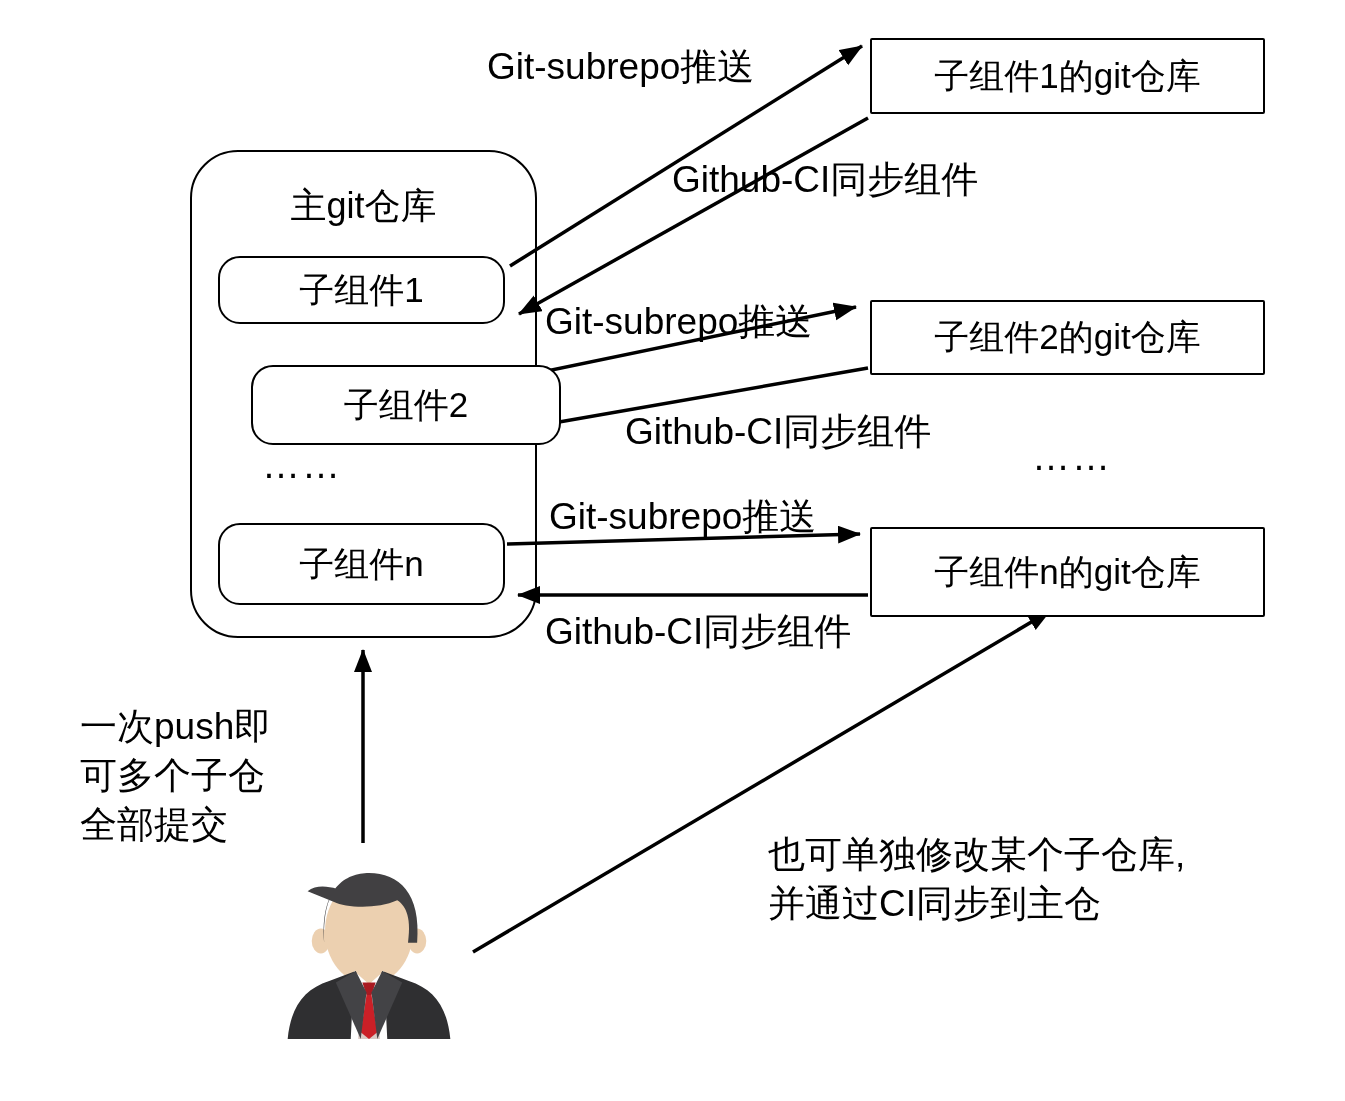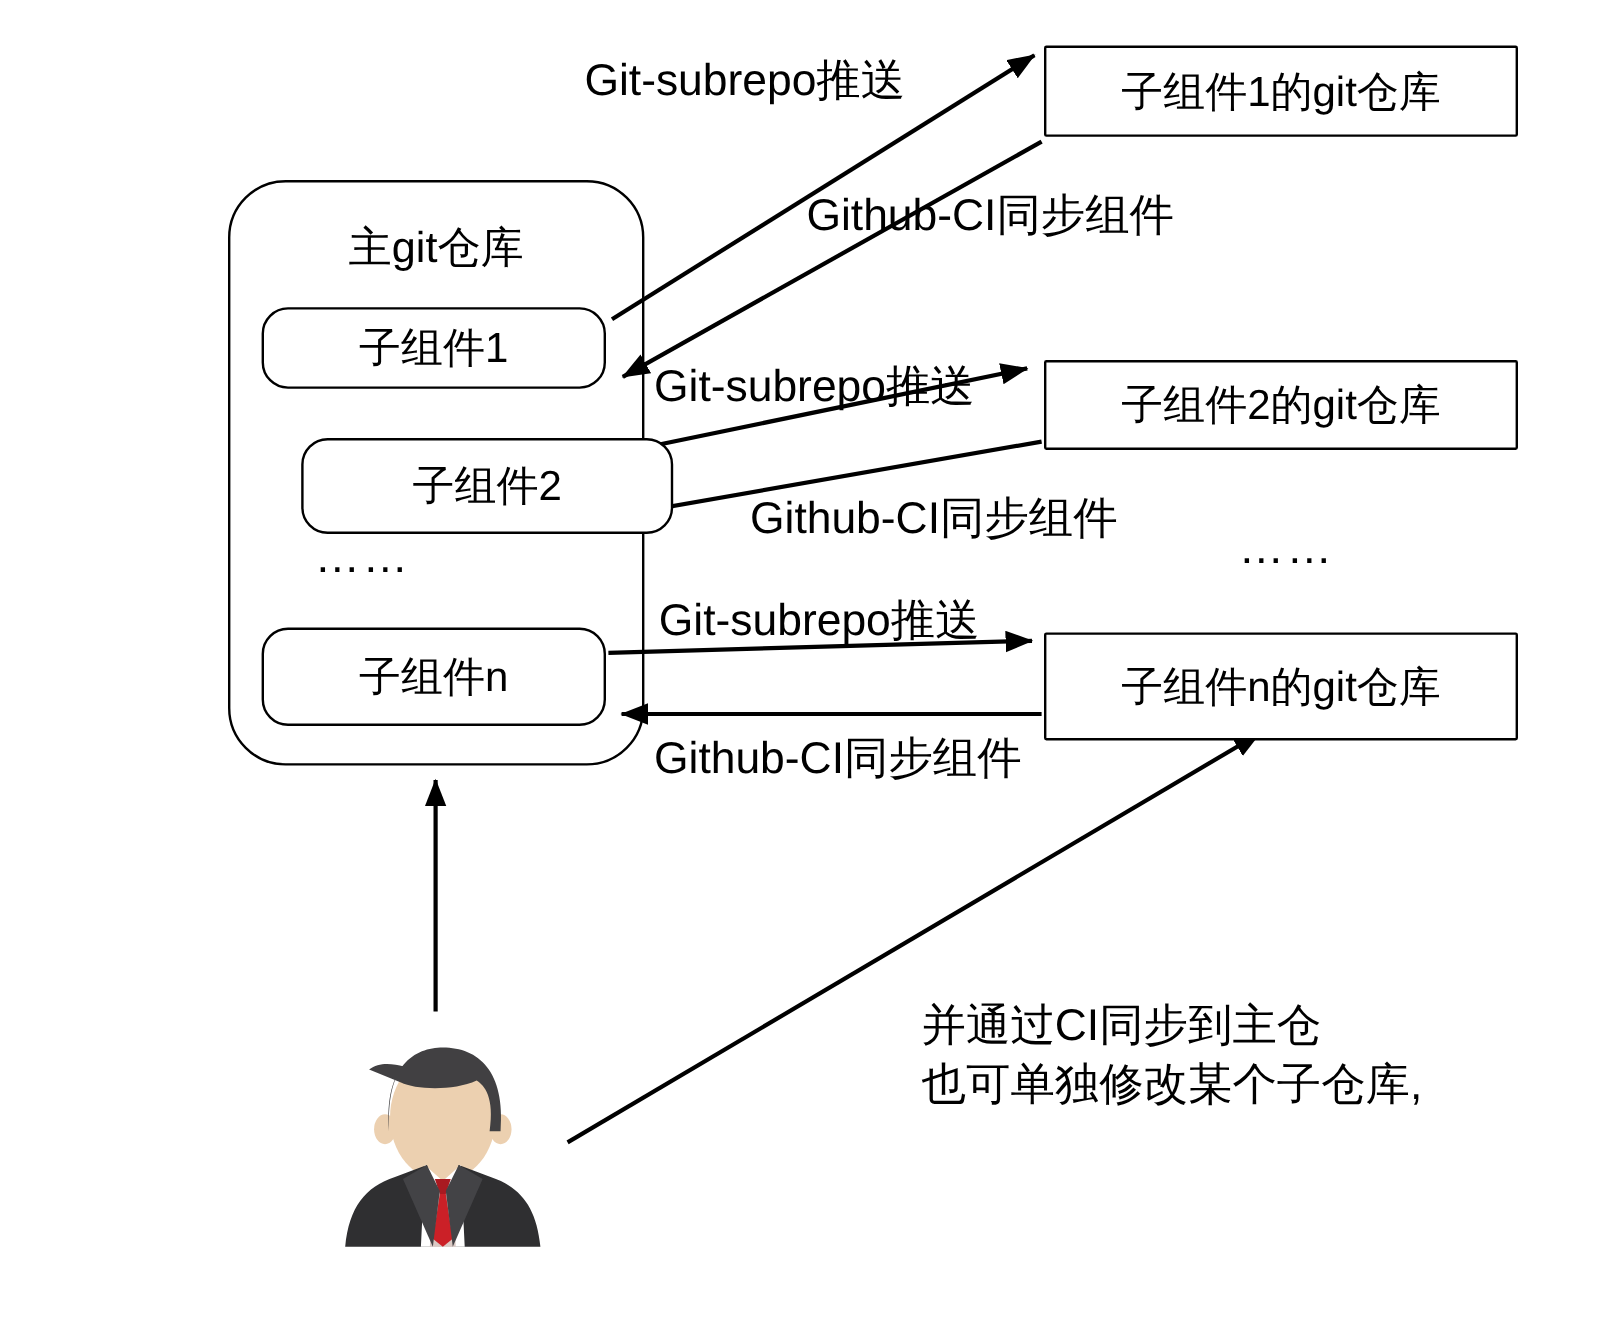"一次push即" div.note { html: none -> <div> <div>一次push即</div> <div>可多个子仓</div> <div>全部提交</div> </div> }
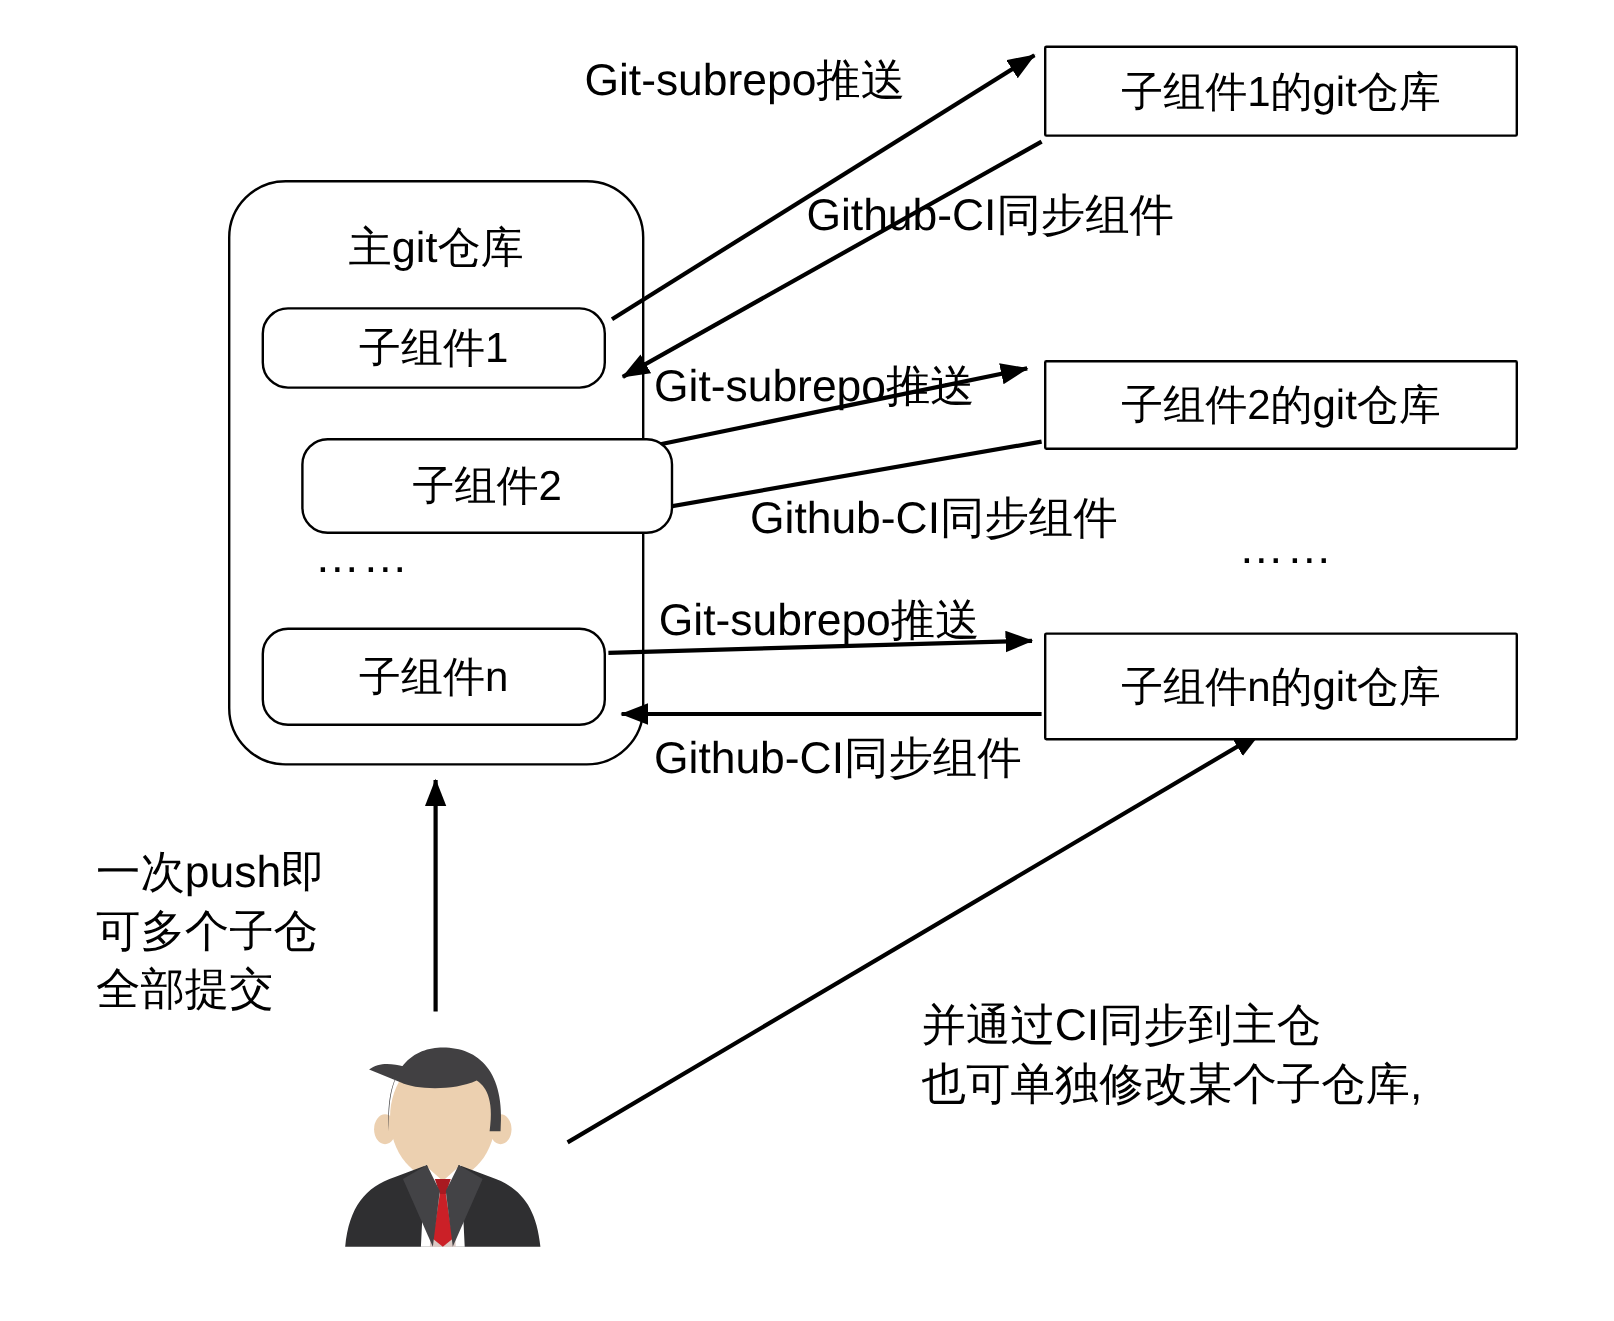"并通过CI同步到主仓" div { order: before "也可单独修改某个子仓库," -> after "也可单独修改某个子仓库," }
